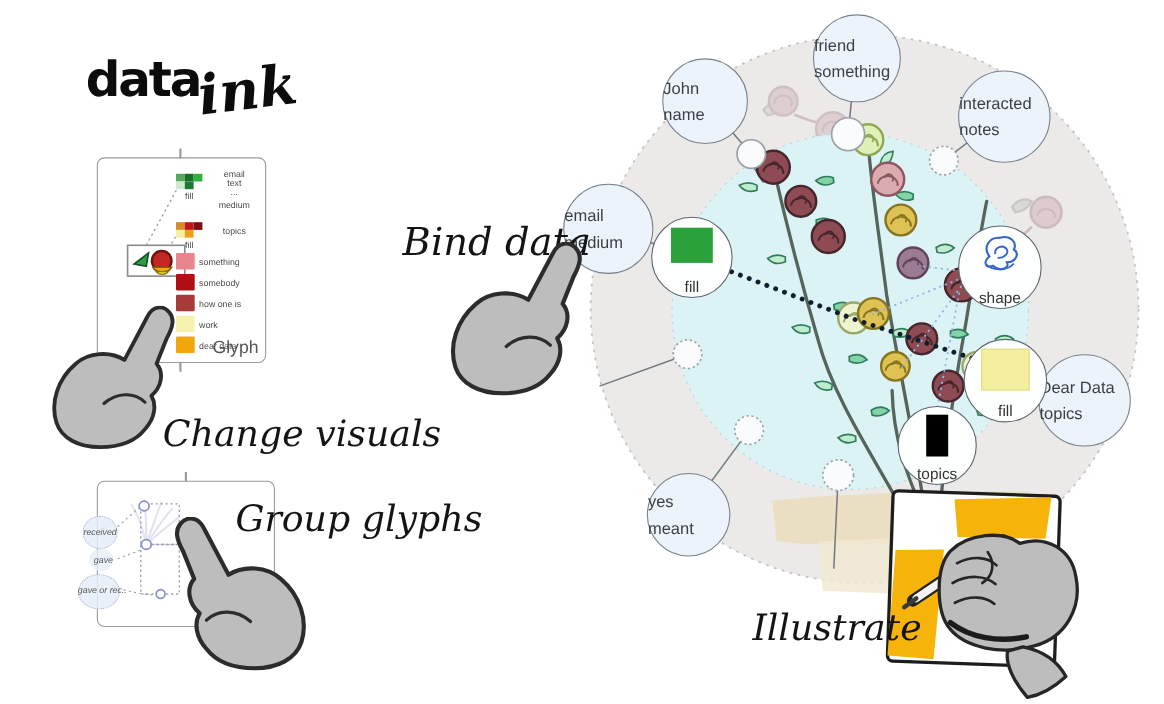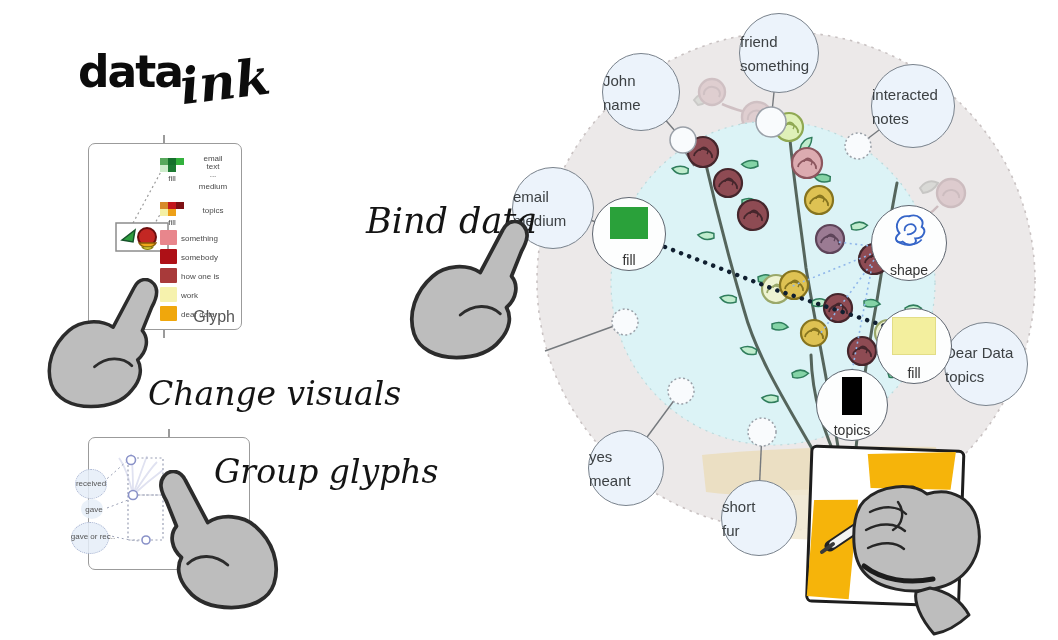"received" .gp-label { font-style: none -> italic }
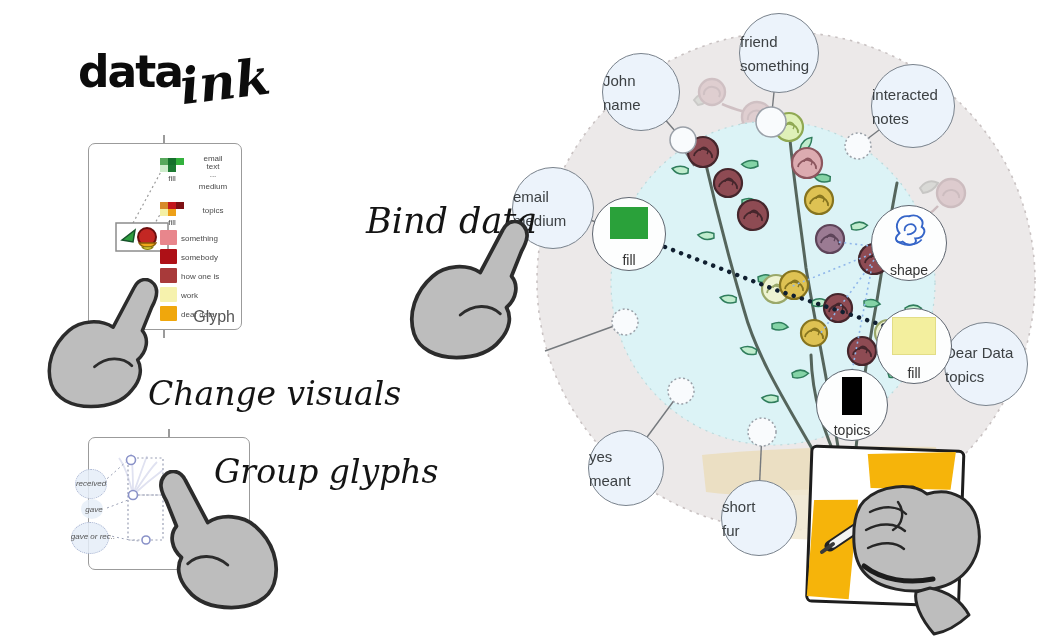"short" div.dnode { html: <div> <span>short</span> <span>fur</span> </div> -> none }
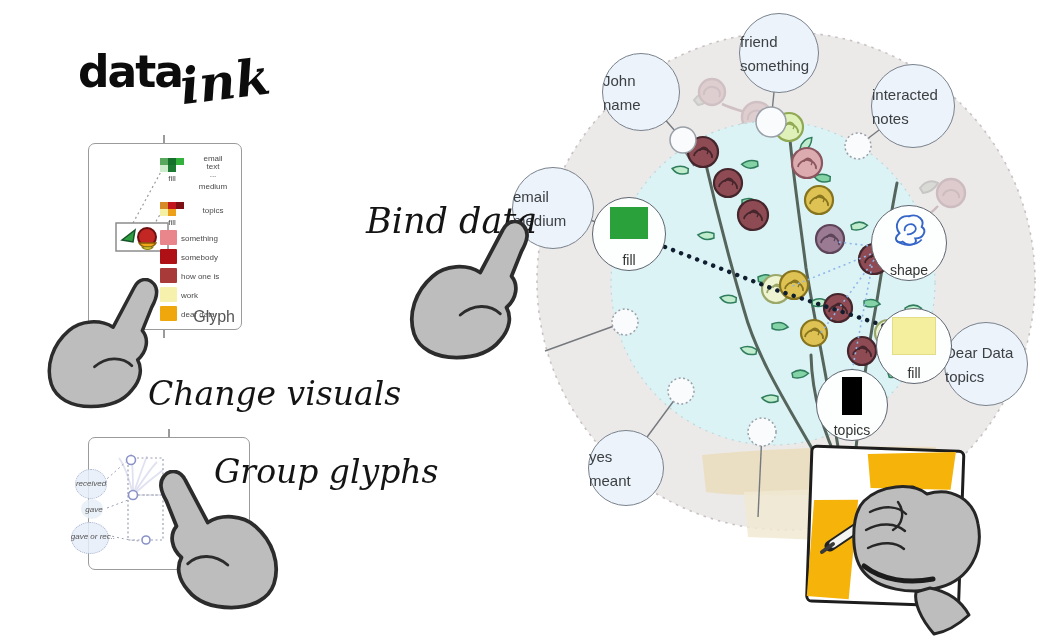"Illustrate" div.annot { html: none -> <div>Illustrate</div> }
